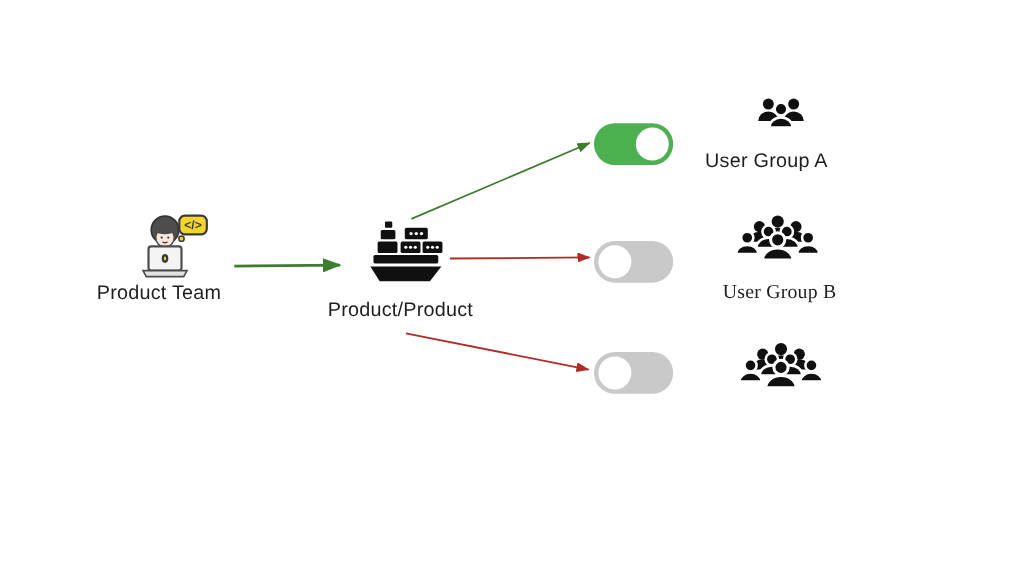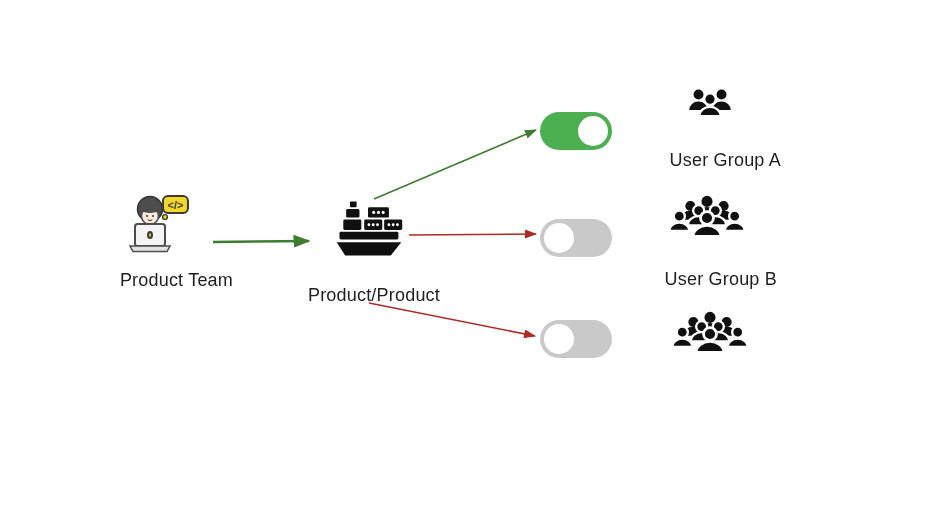"User Group A" .label { margin-top: 14px -> none; text-align: right -> left }
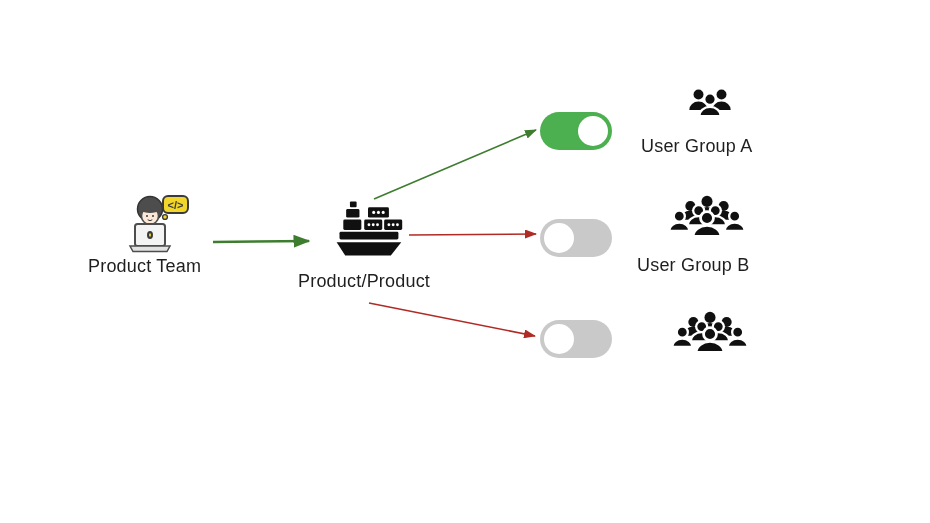"User Group B" div.label { font-family: none -> Liberation Serif, serif; left: 637px -> 657px }
